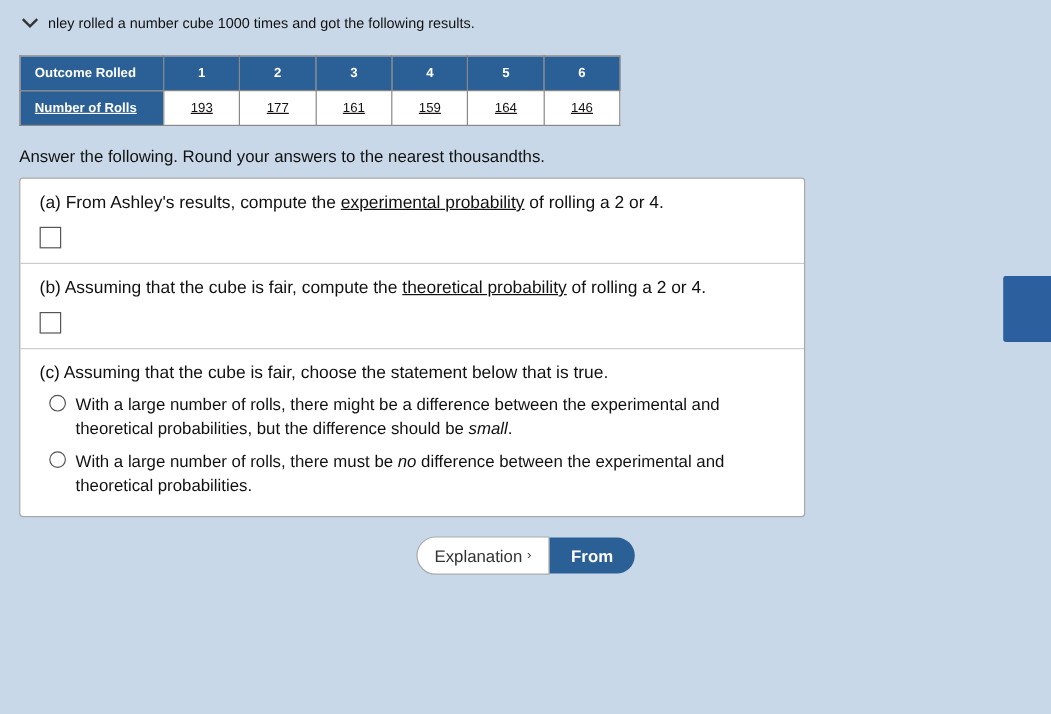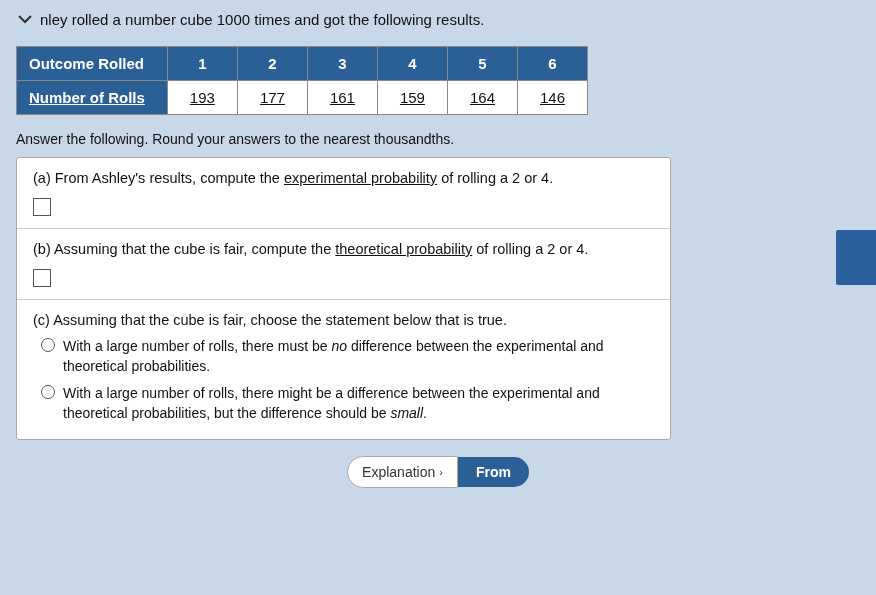"nley rolled a number cube" .intro-text { font-size: 15px -> 12px }
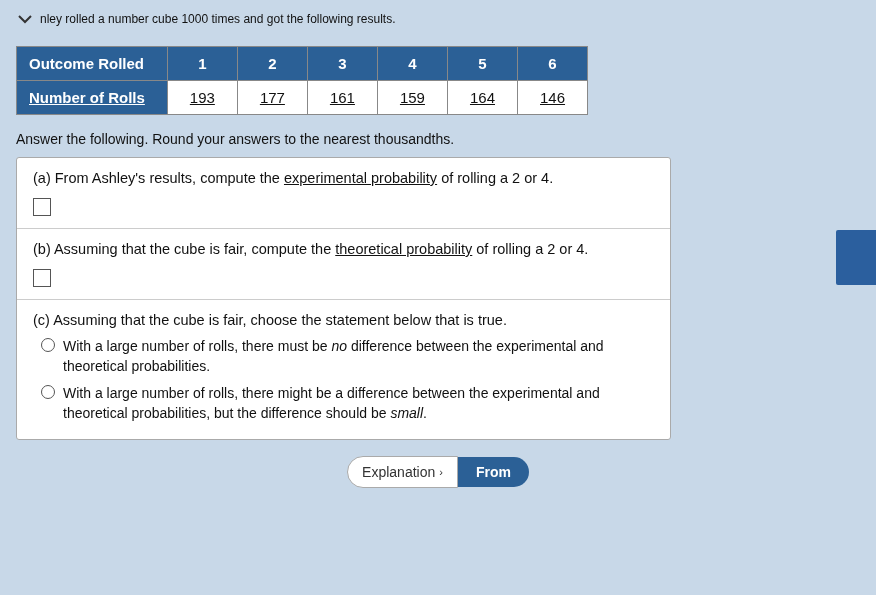"Outcome Rolled" table th, table td { font-size: 15px -> 11px }
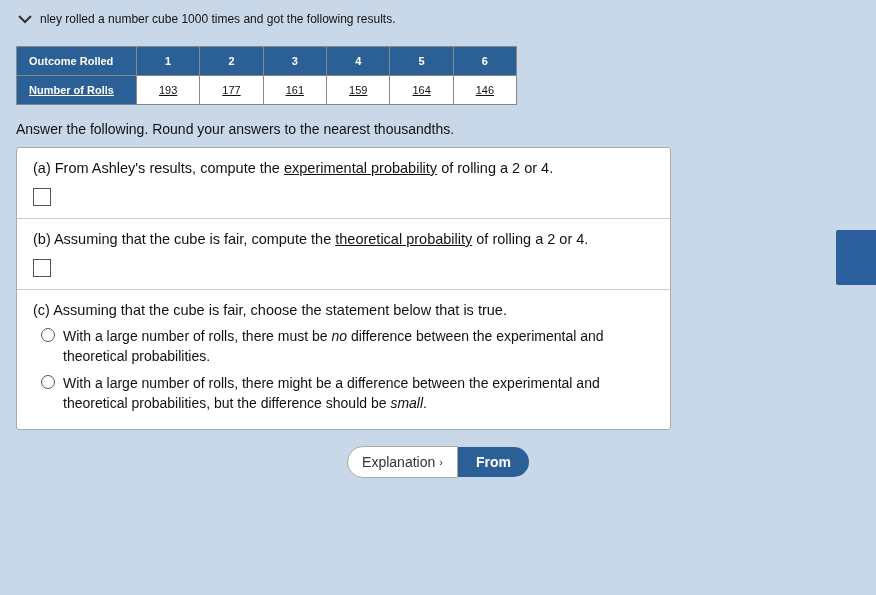"With a large number of" div.radio-option { order: before "With a large number of rolls, there might" -> after "With a large number of rolls, there might" }
